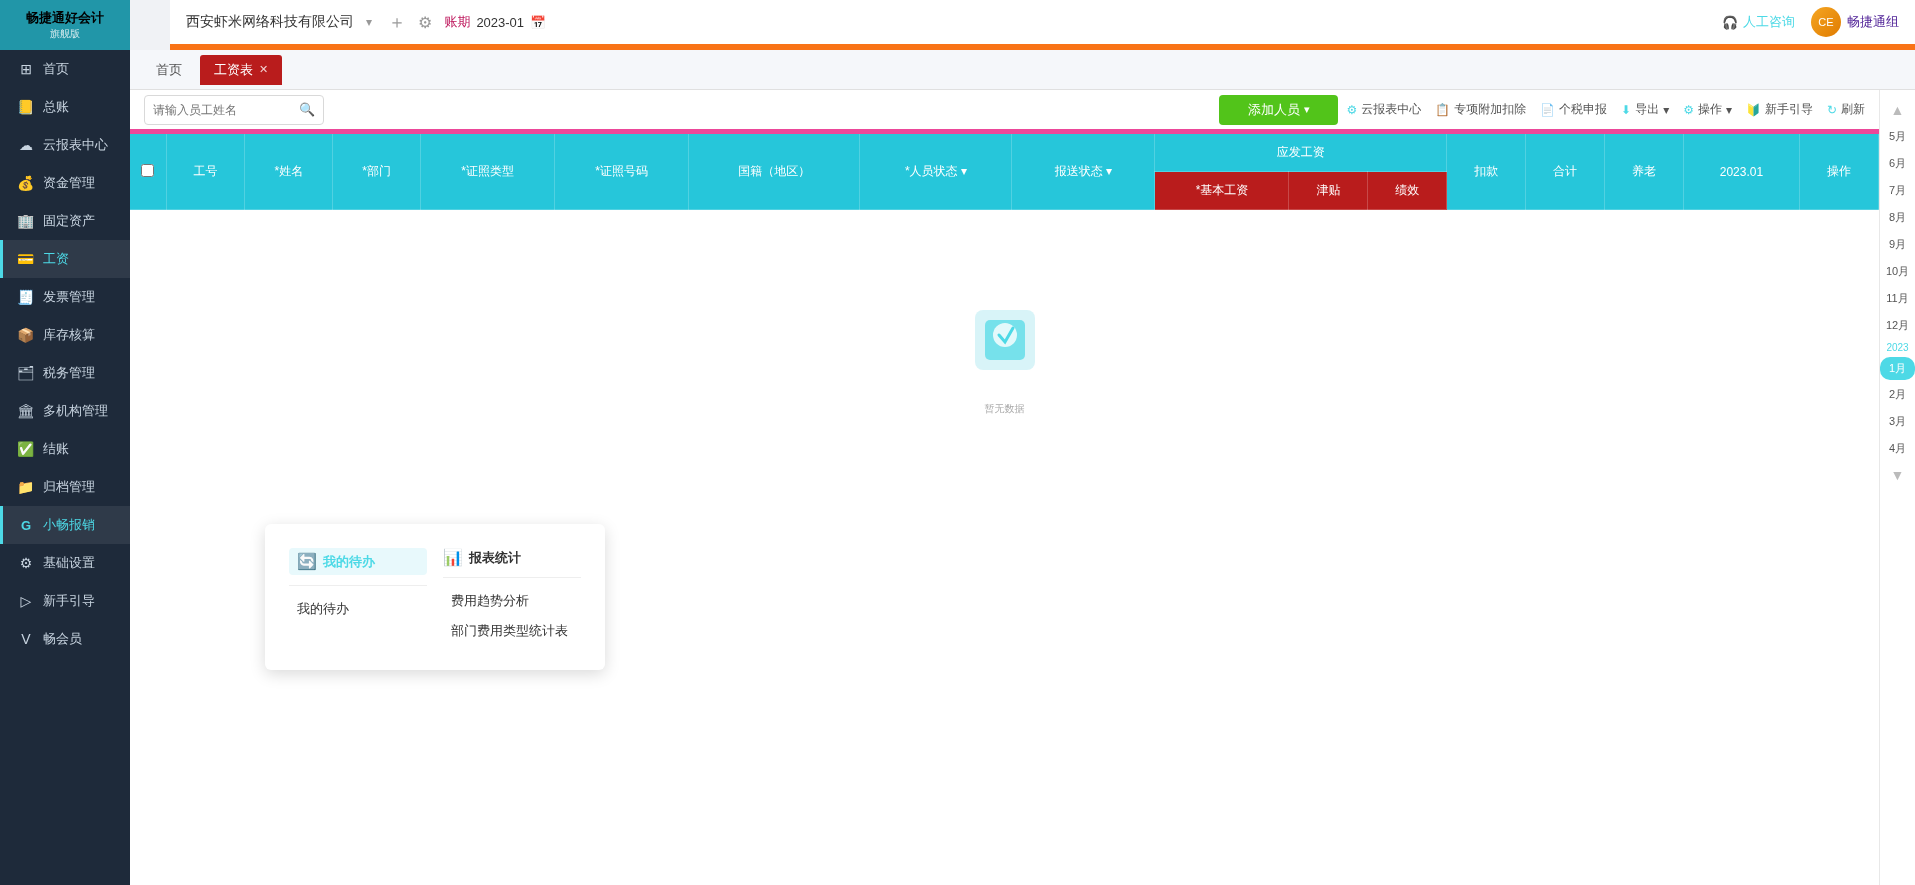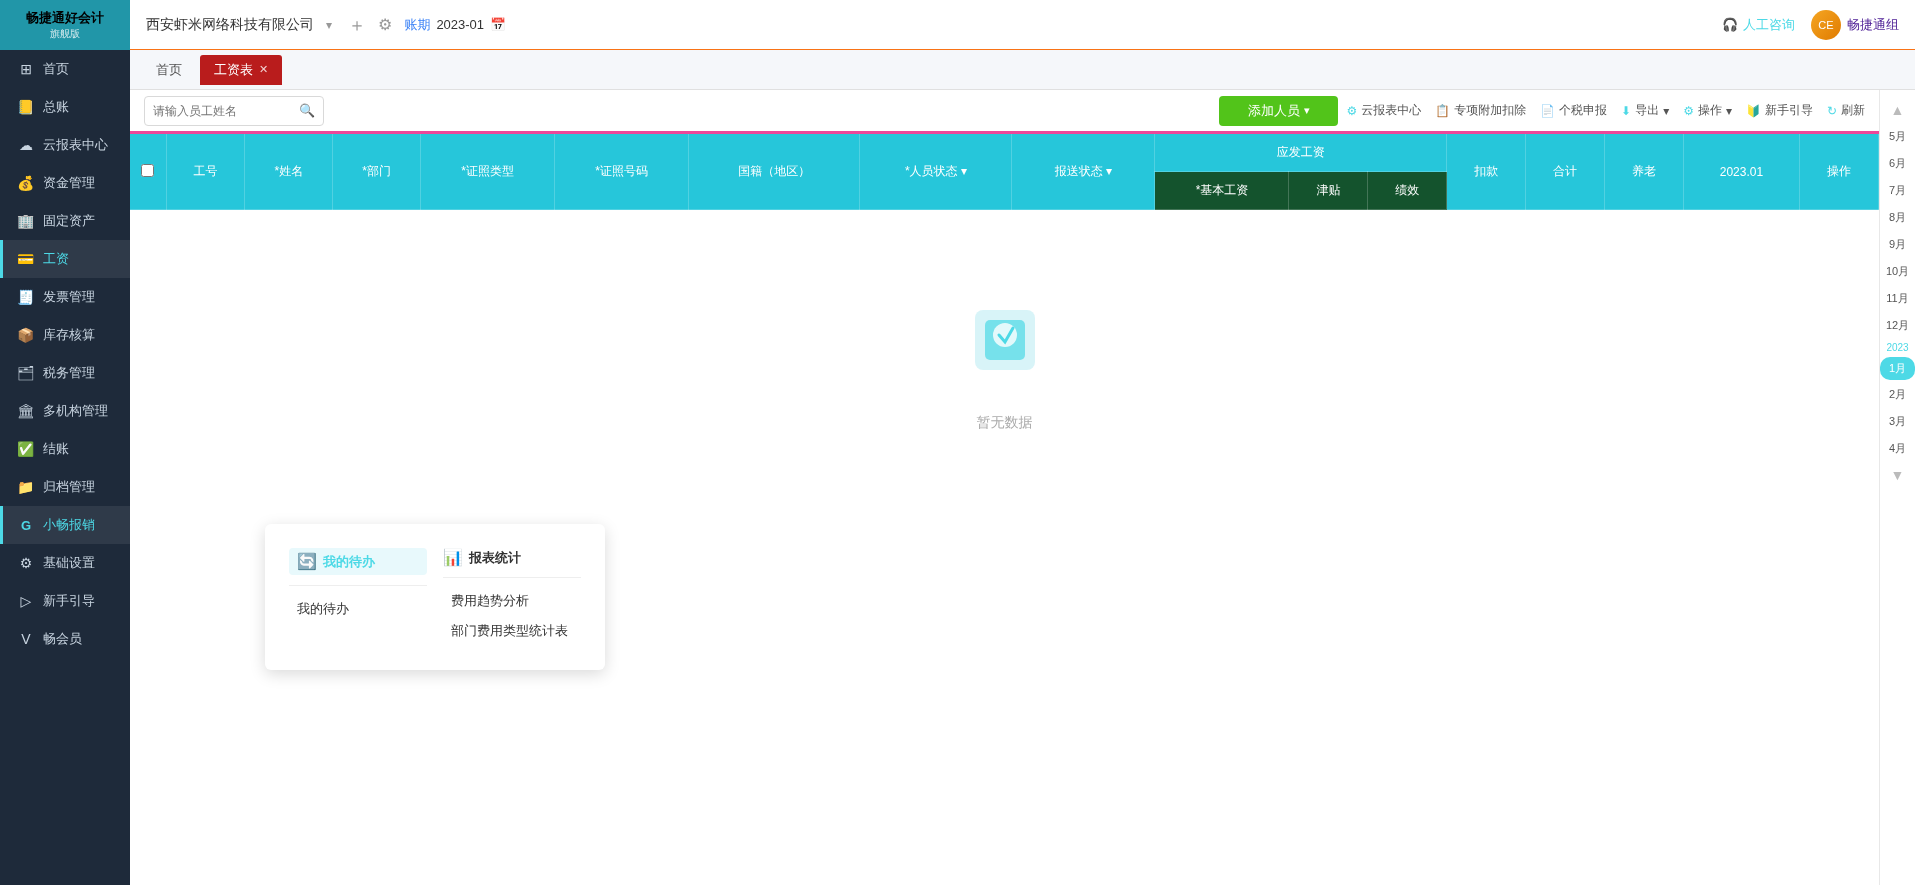"西安虾米网络科技有限公司" .topbar { border-bottom: 1px solid #f97316 -> 6px solid #f97316; margin-left: none -> 40px }
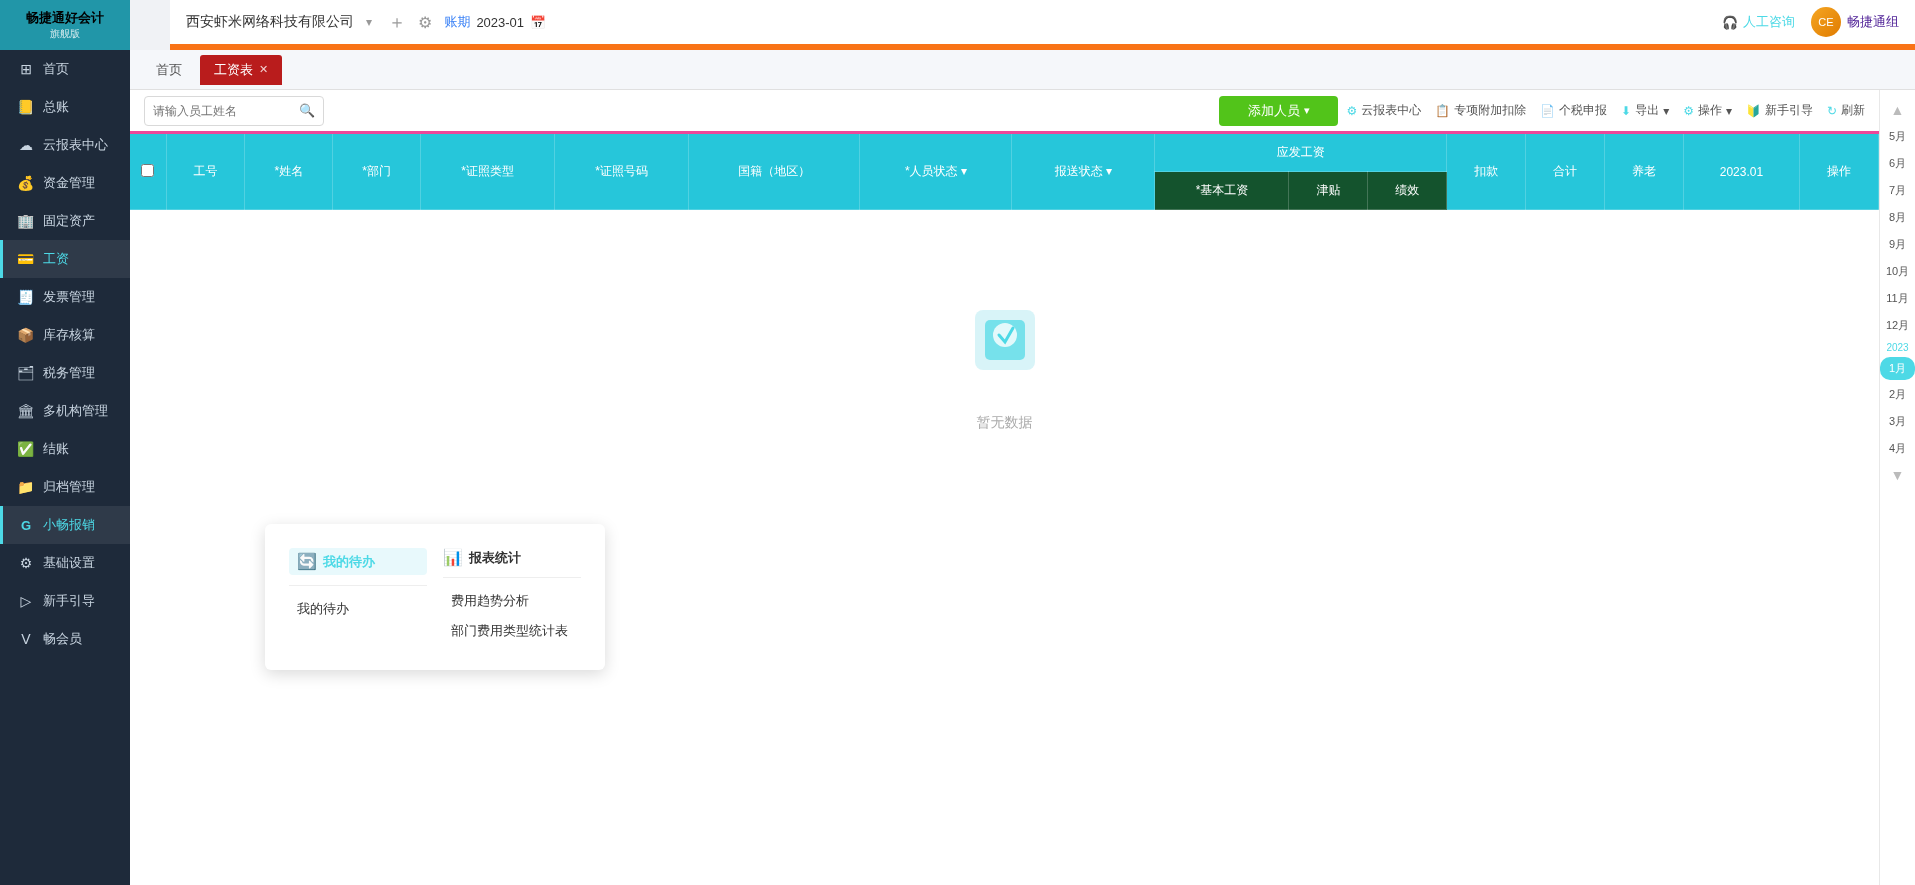"账期" .topbar-period-label { color: #3b82f6 -> #be185d }
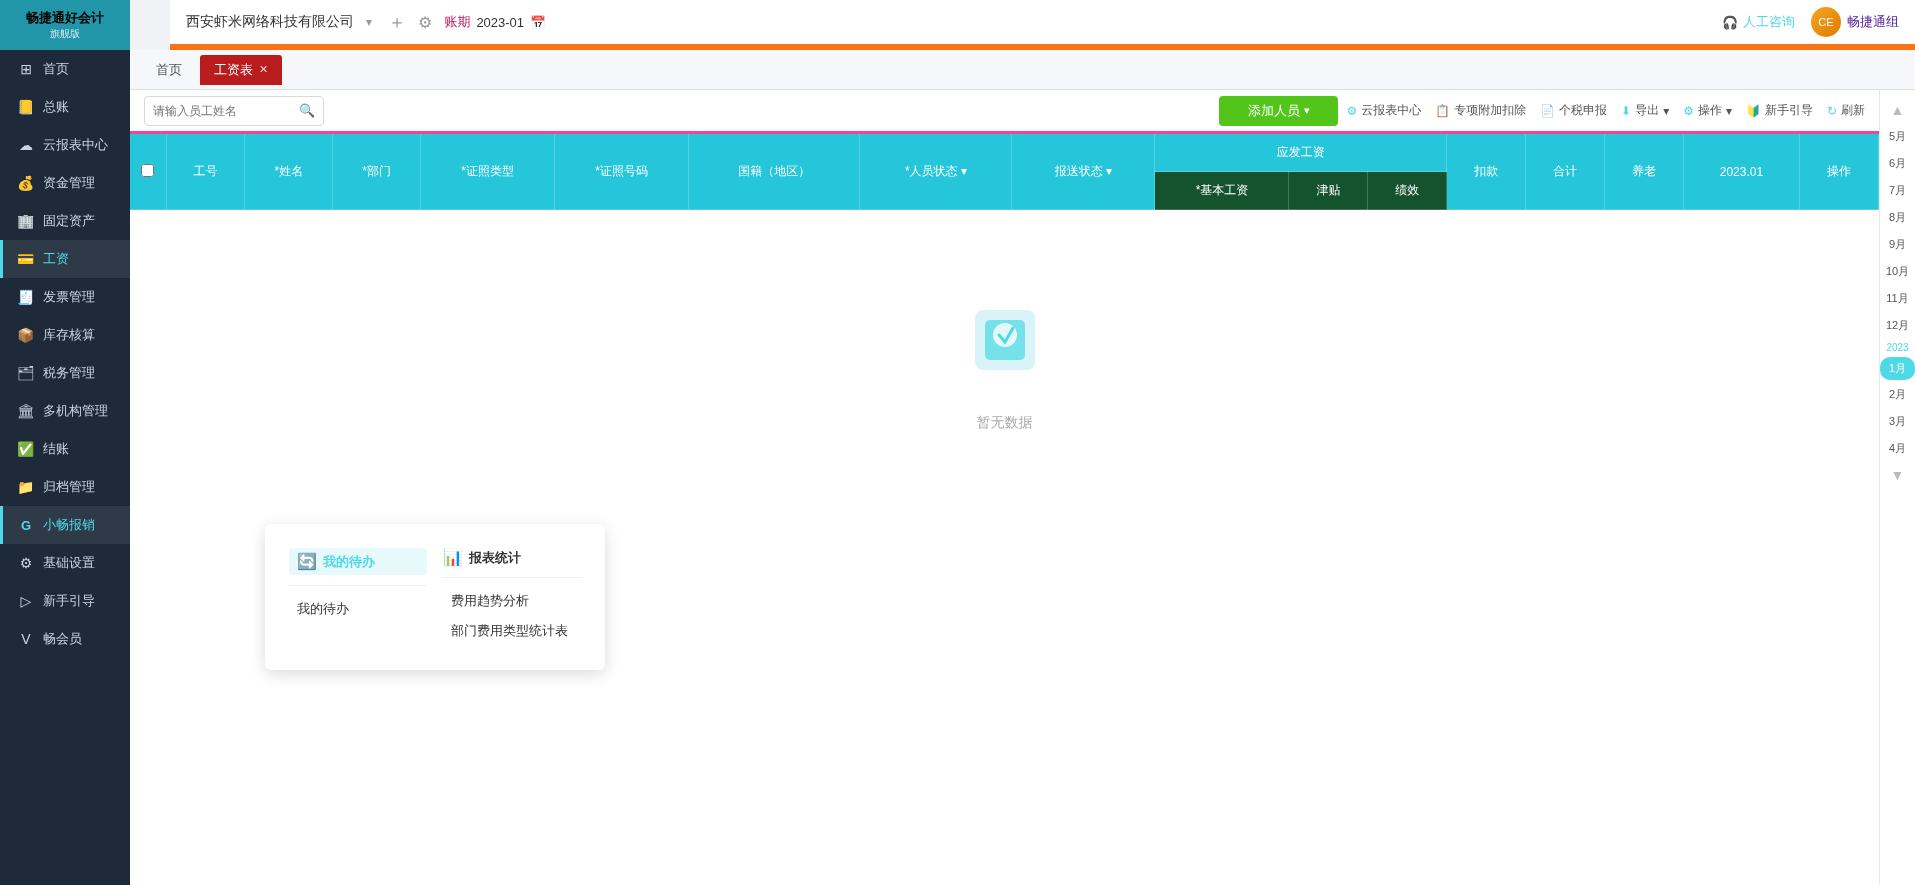"请输入员工姓名" .toolbar { border-bottom: 3px solid #ec4899 -> 5px solid #ec4899 }
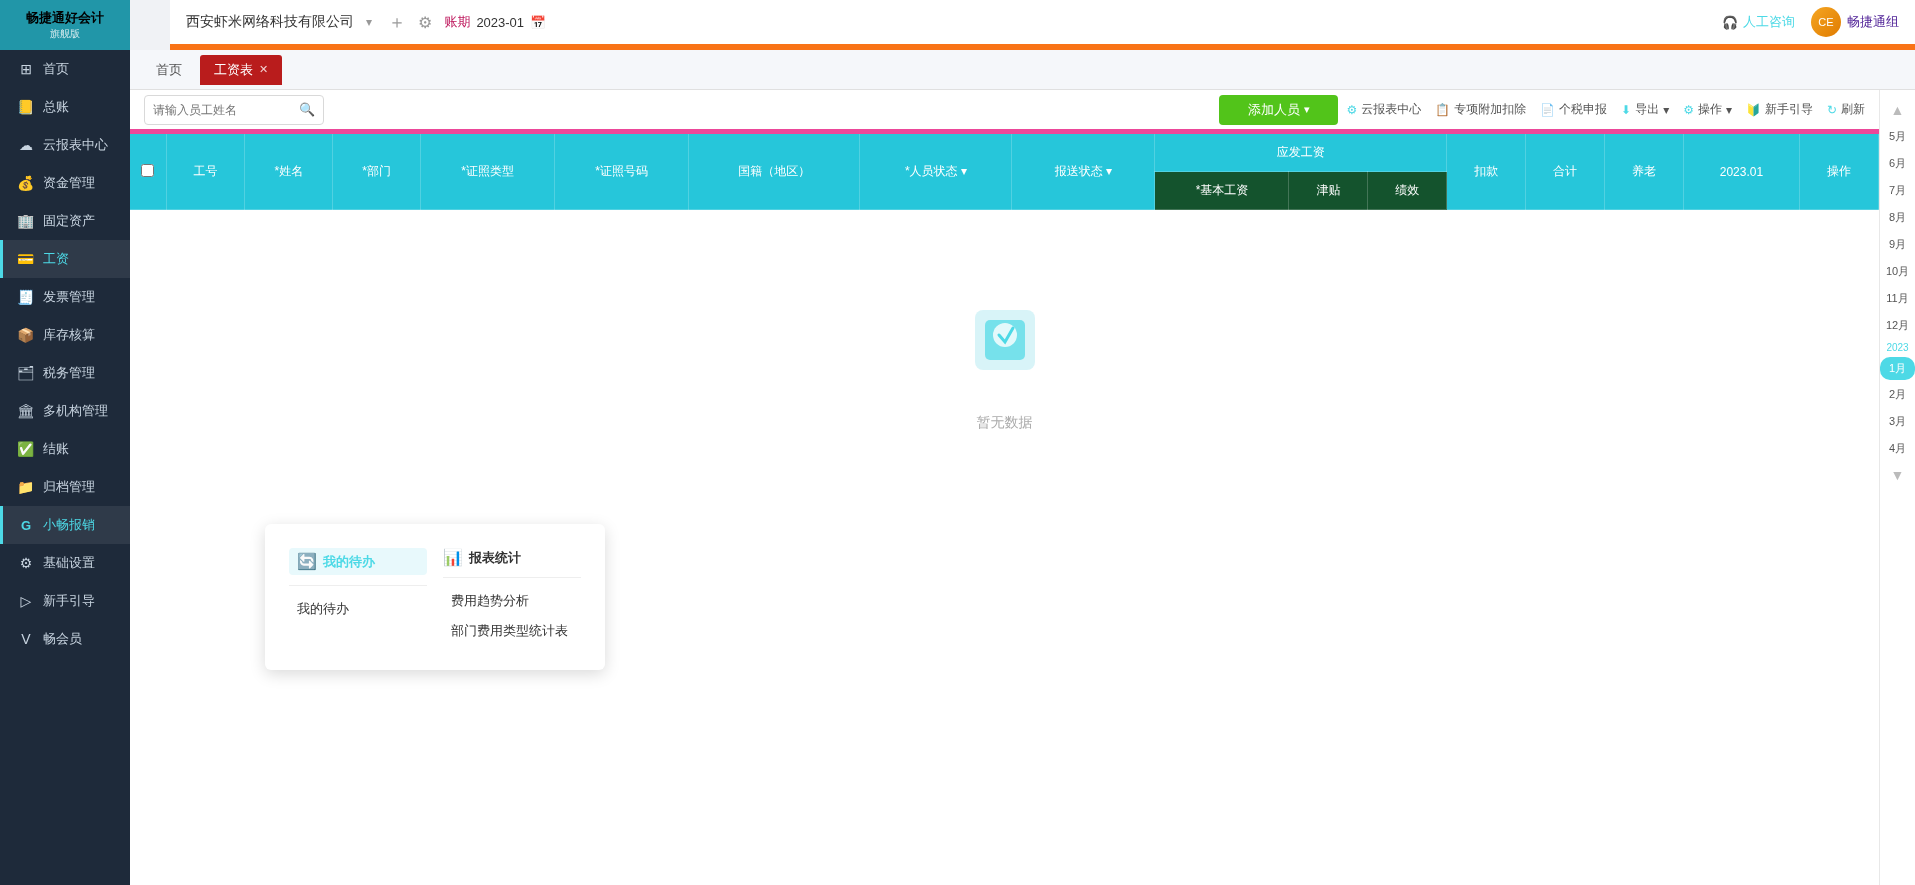"*基本工资" .data-table thead th.sub-header { background: #14532d -> #b91c1c }
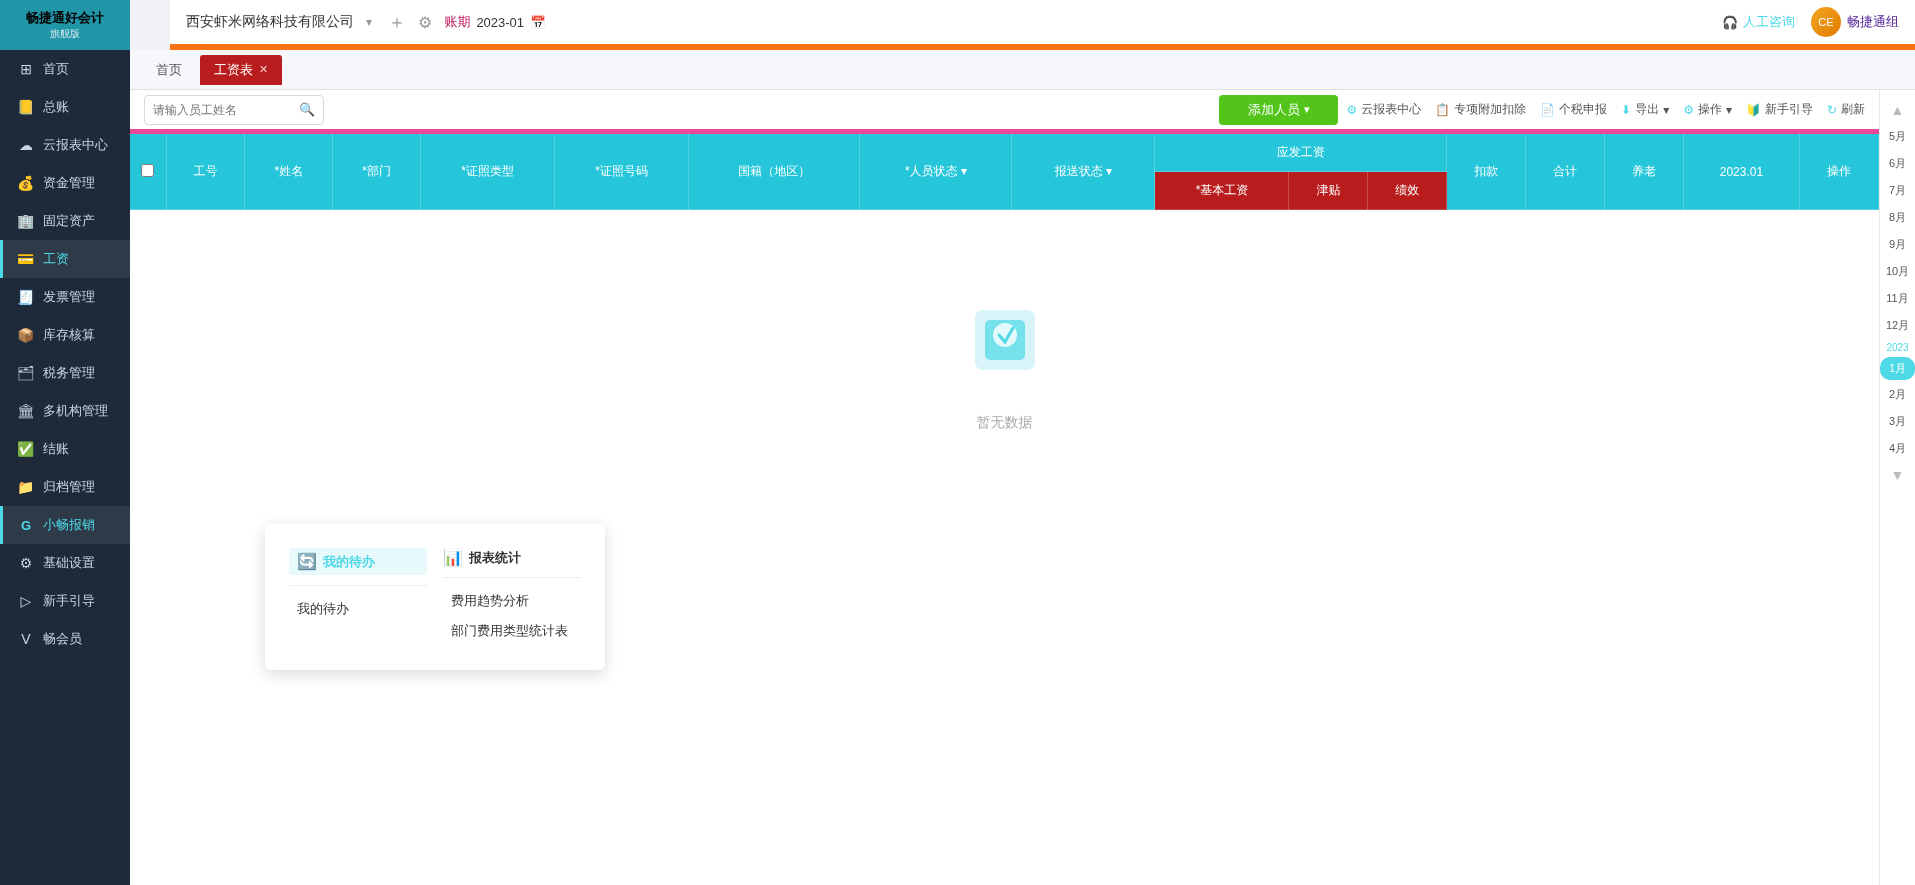"暂无数据" .empty-text { font-size: 14px -> 10px; margin-top: 12px -> none }
